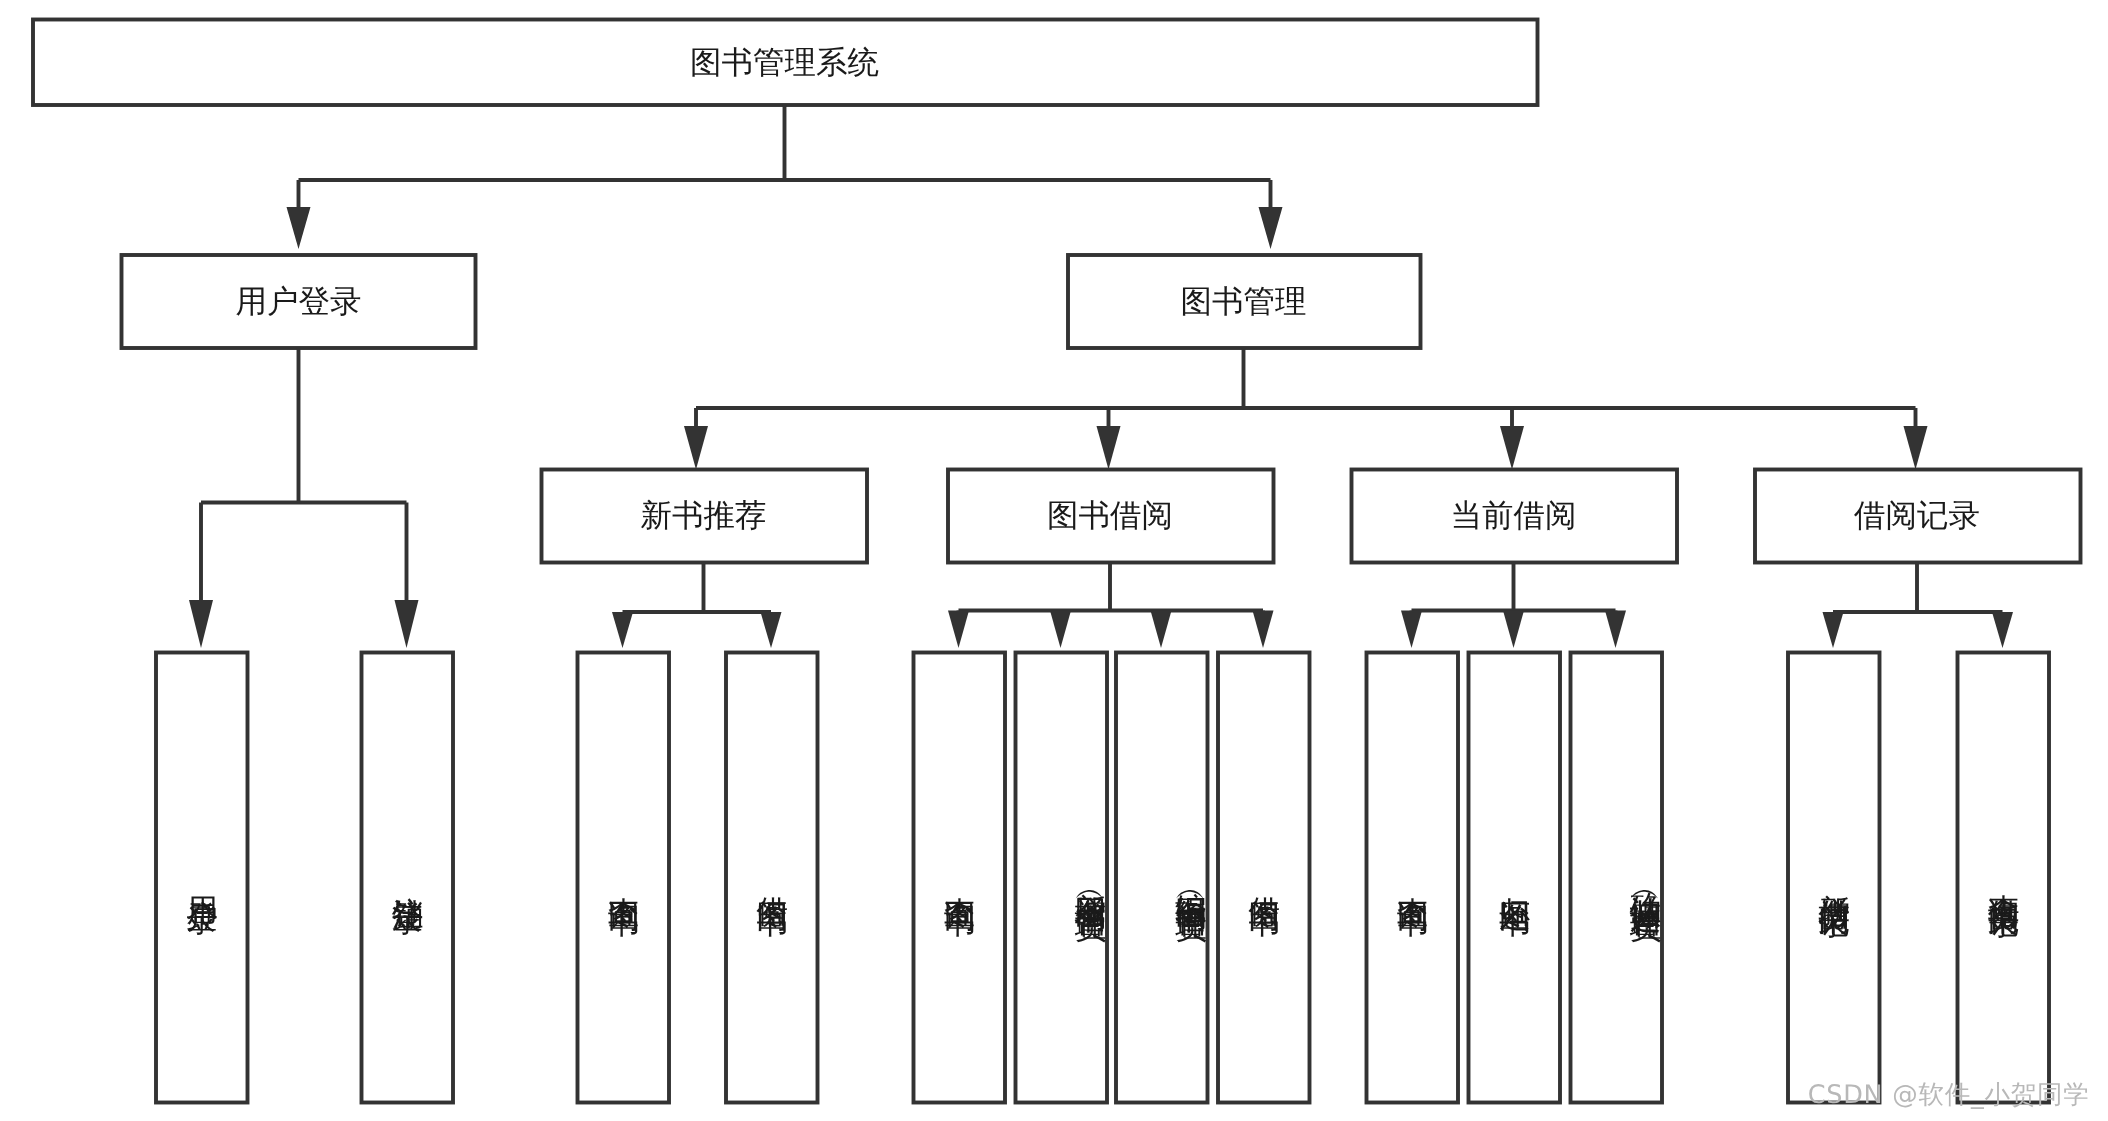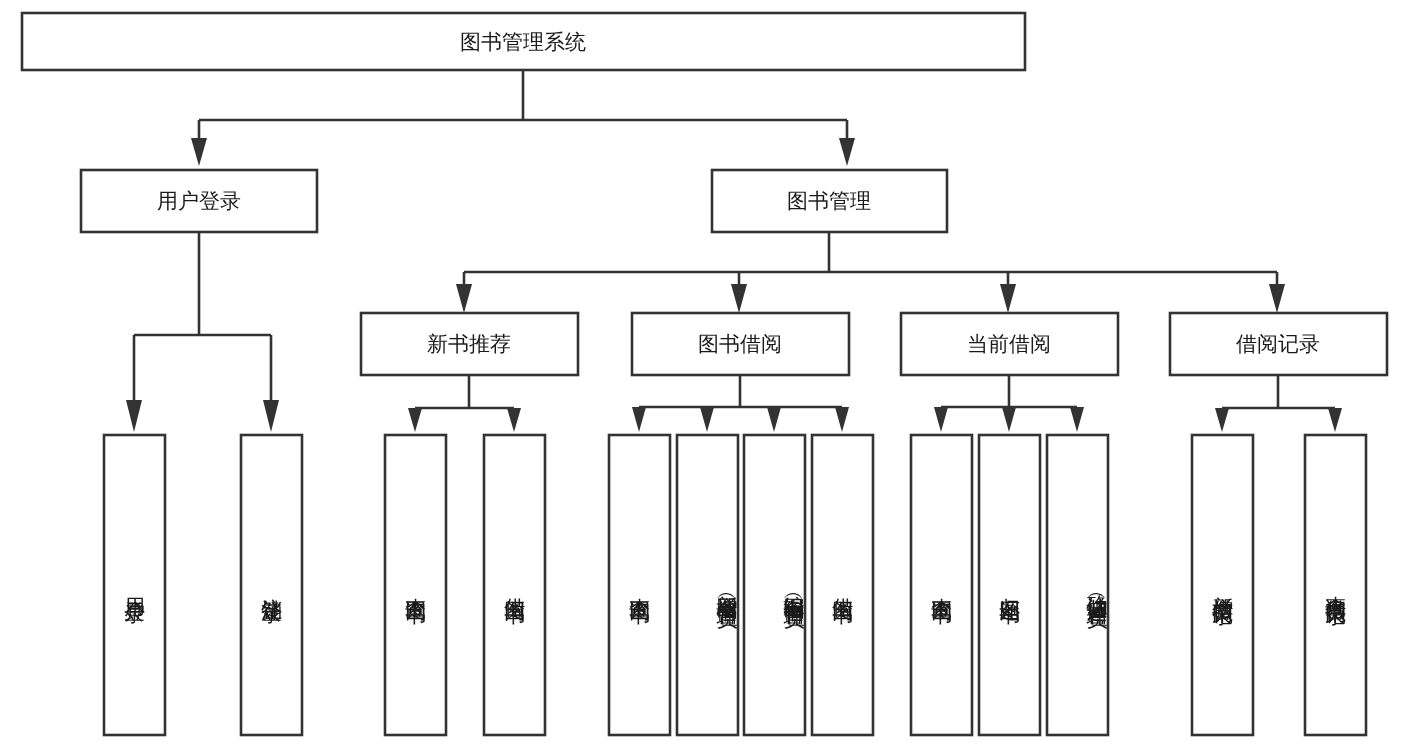"CSDN @软件_小贺同学" div.watermark { html: none -> <div>CSDN @软件_小贺同学</div> }
